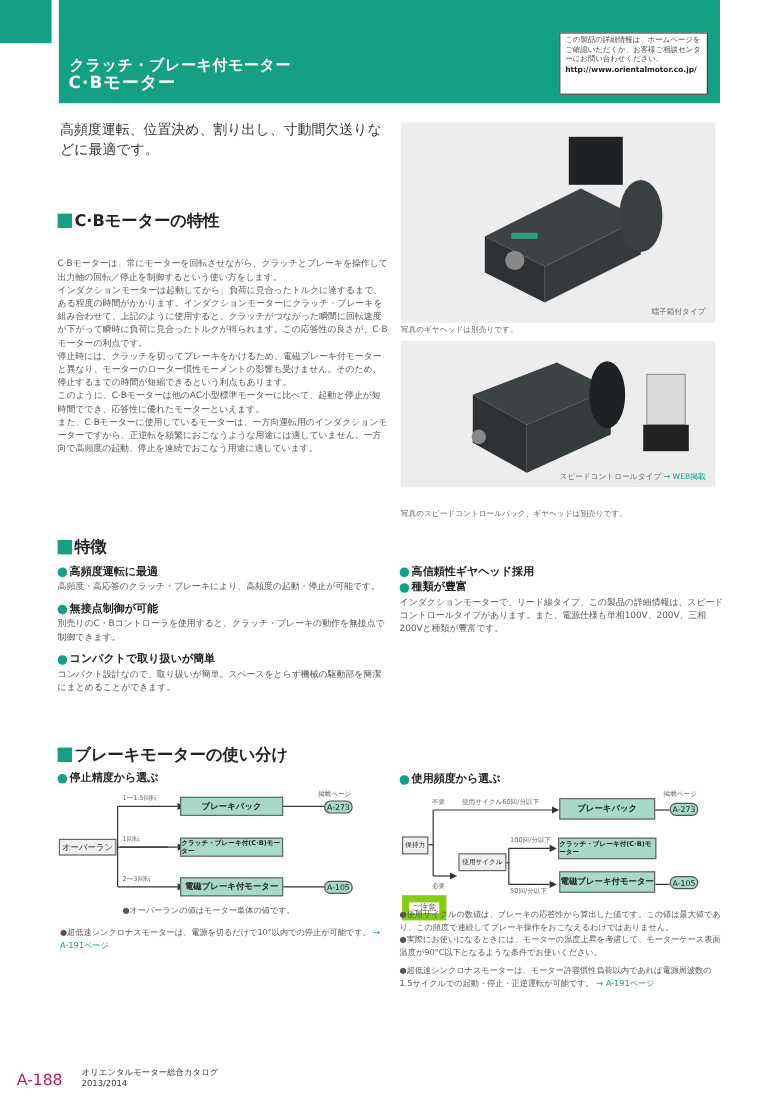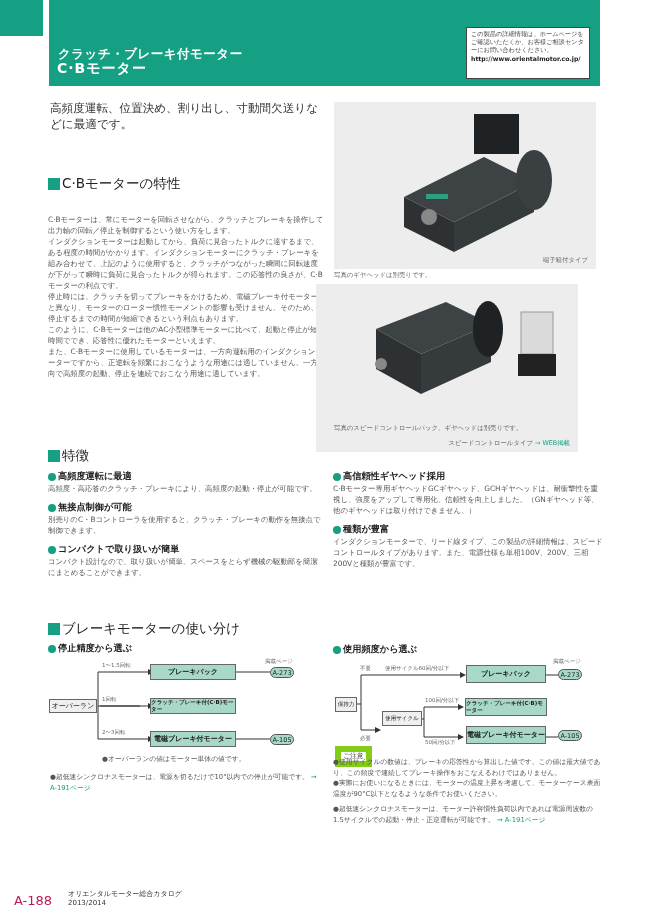"C·Bモーターの特性" .sec-h { font-weight: normal -> bold }
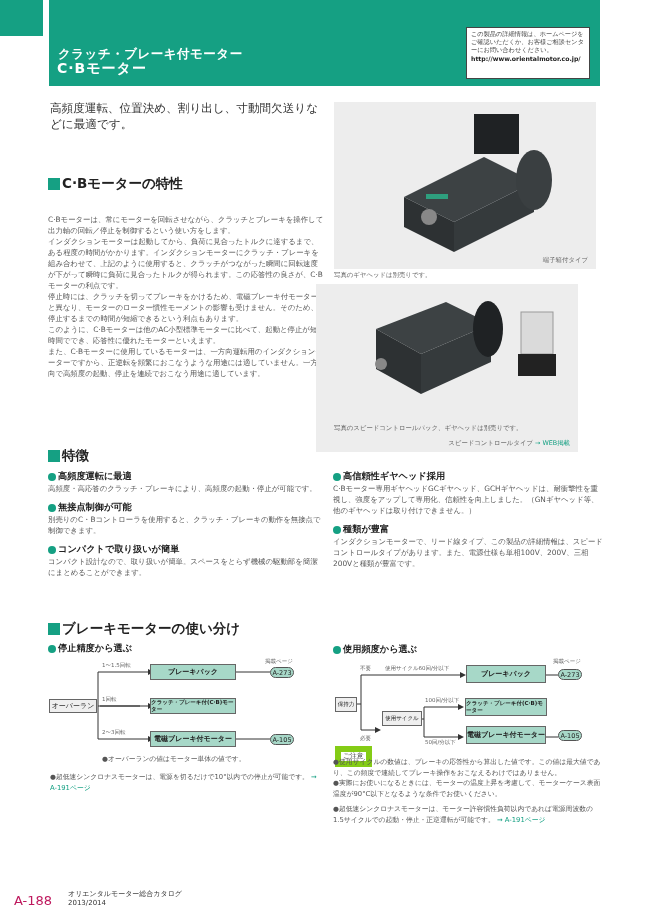"スピードコントロールタイプ → WEB掲載" div.abs { height: 168px -> 122px; left: 316px -> 334px }
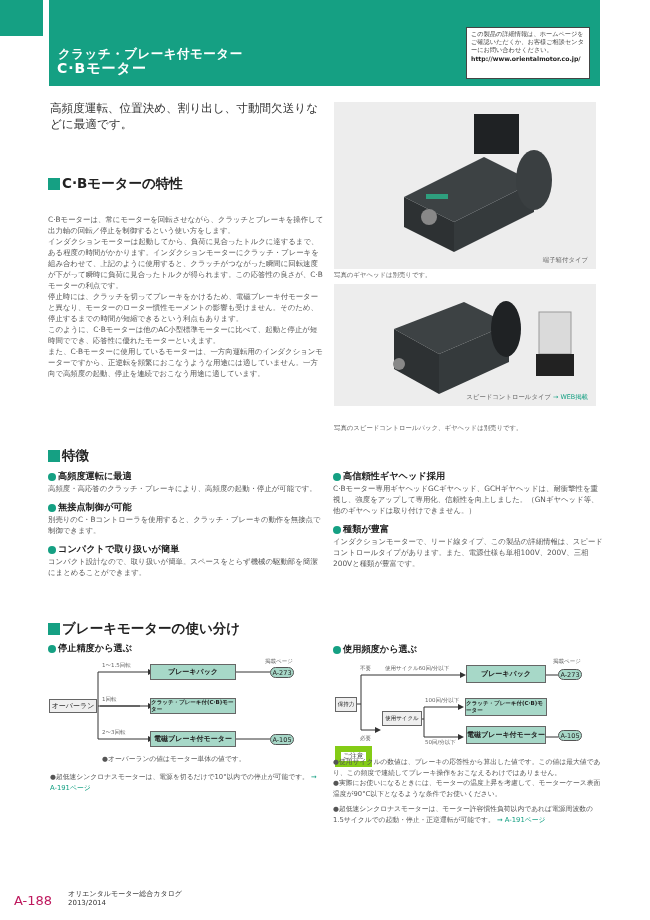"C·Bモーター専用ギヤヘッドGCギヤヘッド、GCHギヤヘッドは、耐衝撃性を重視し" div.body-text { html: <div>C·Bモーター専用ギヤヘッドGCギヤヘッド、GCHギヤヘッドは、耐衝撃性を重視し、強度をアップして専用化、信頼性を向上しました。（GNギヤヘッド等、他のギヤヘッドは取り付けできません。）</div> -> none }
